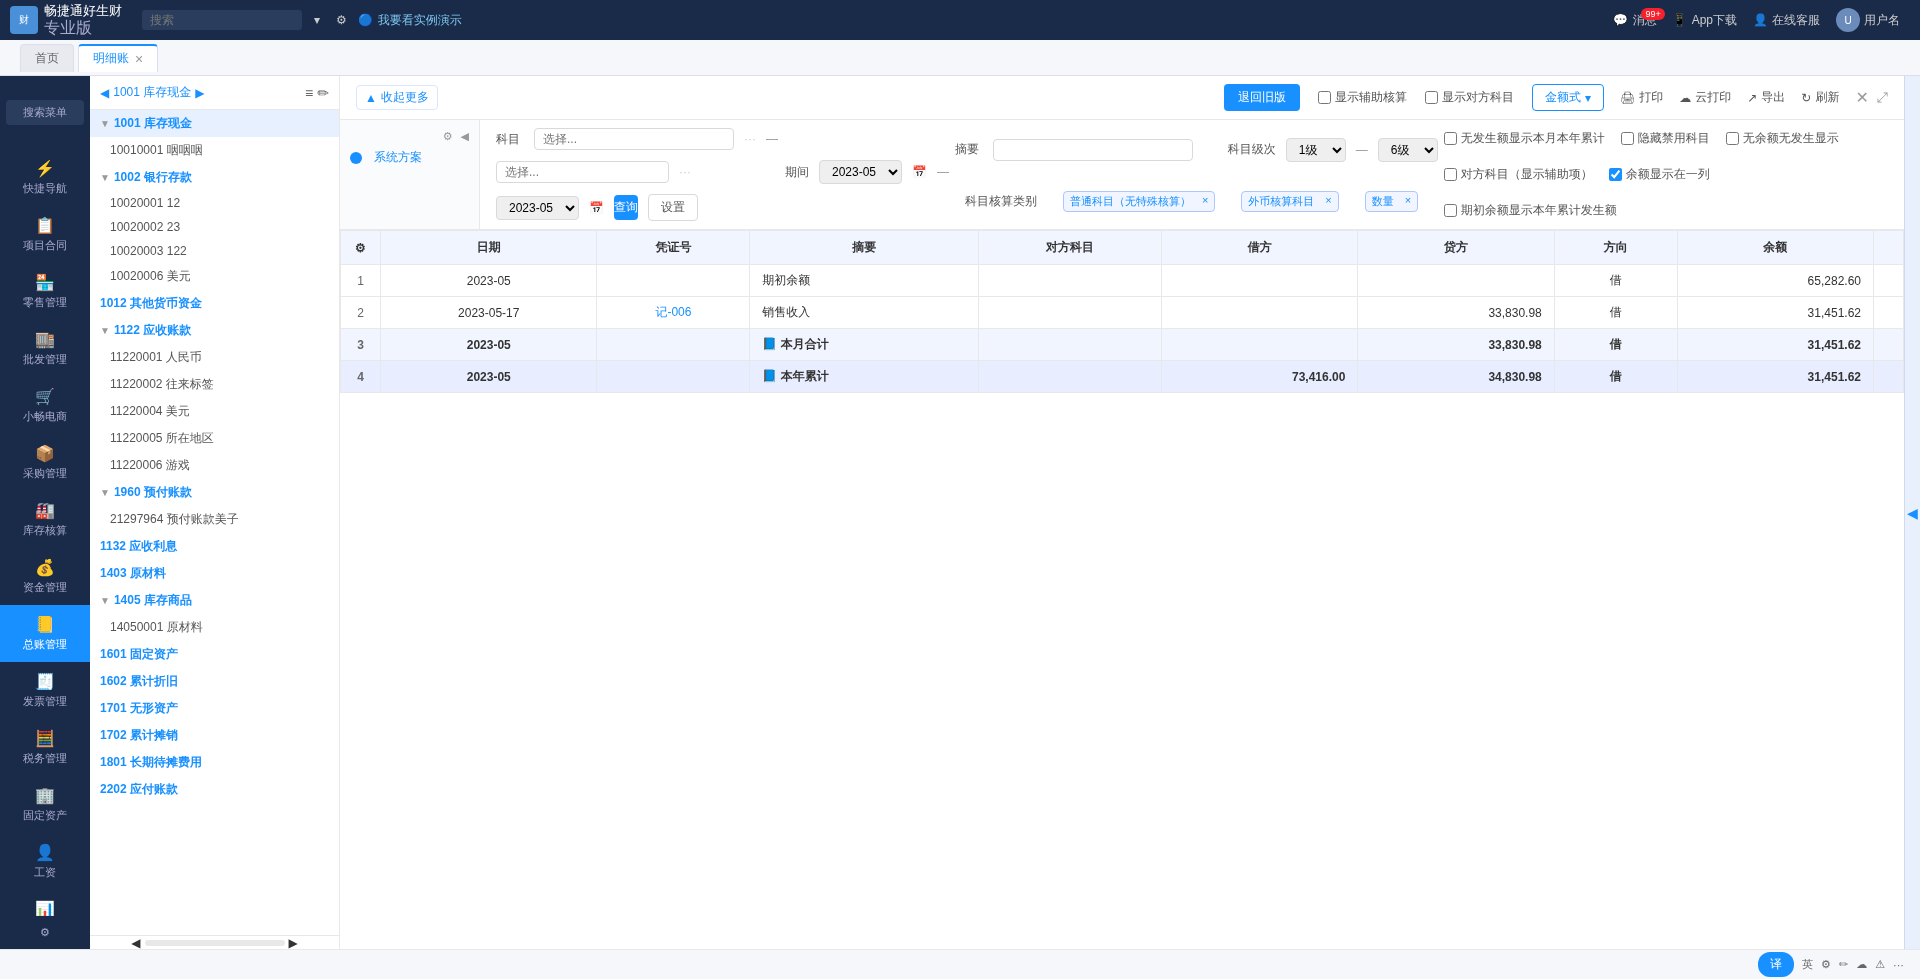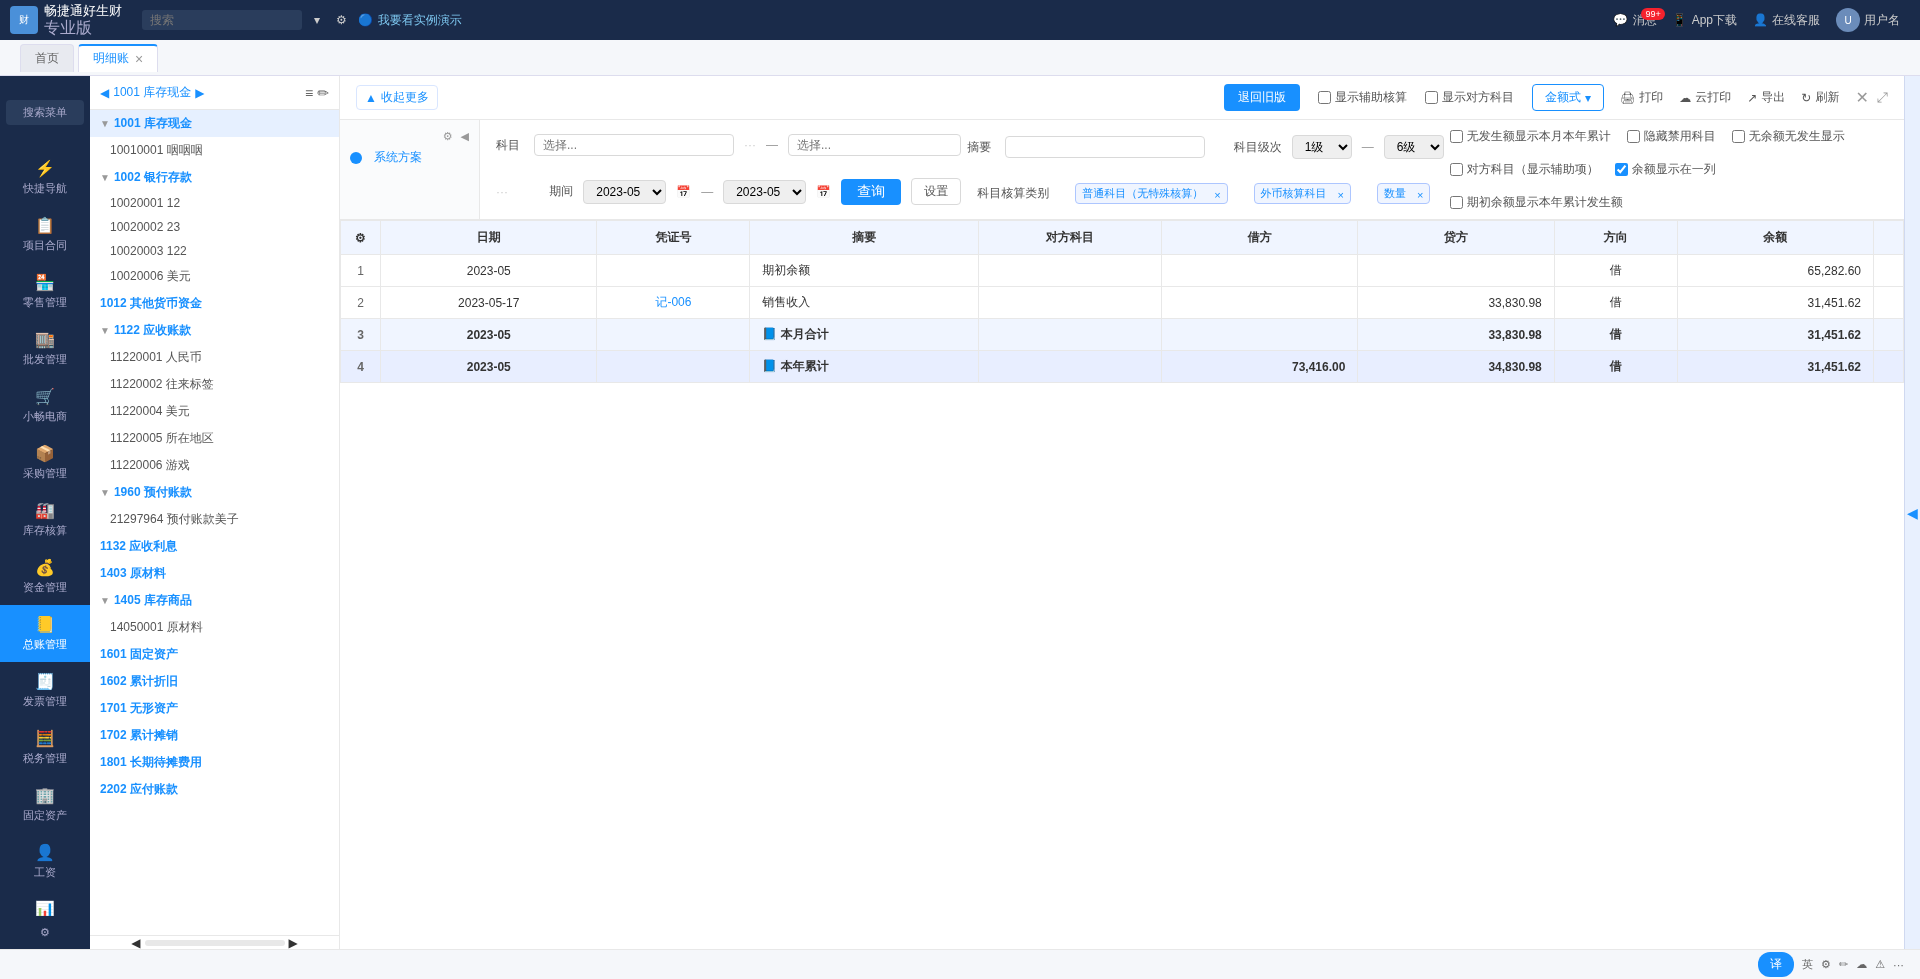"查询" .query-btn { font-size: 14px -> 12px; padding: 4px 16px -> 4px 0 }
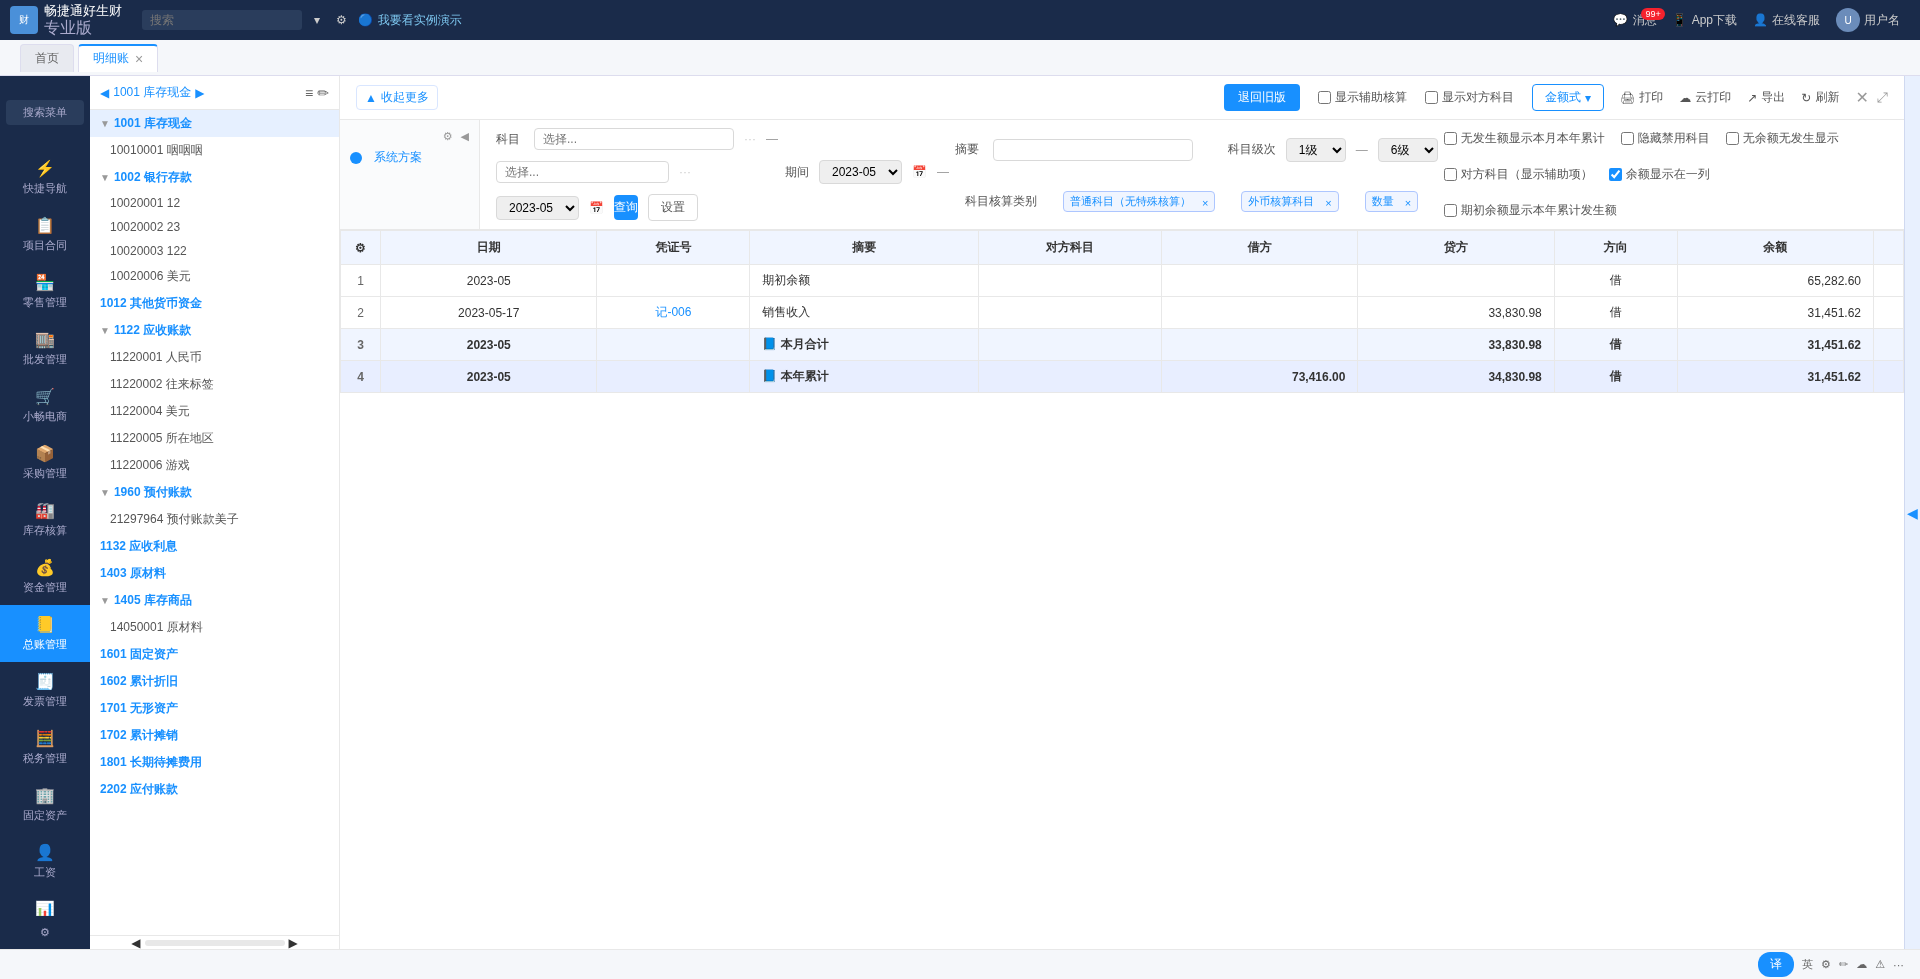"普通科目（无特殊核算）" .tag-badge { align-items: flex-end -> flex-start }
